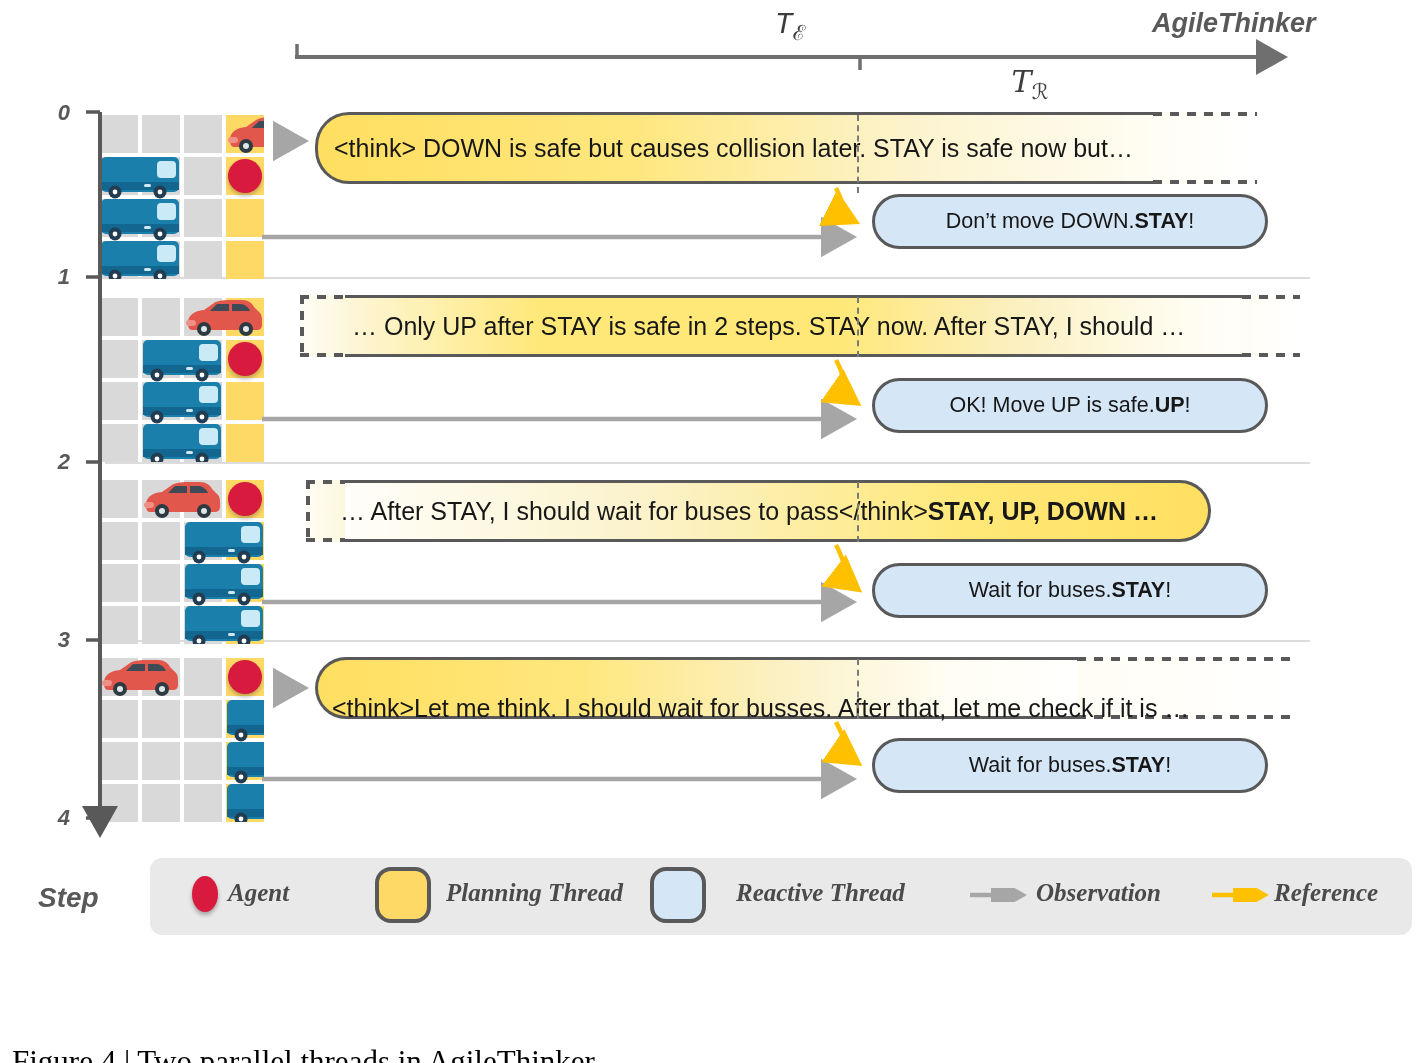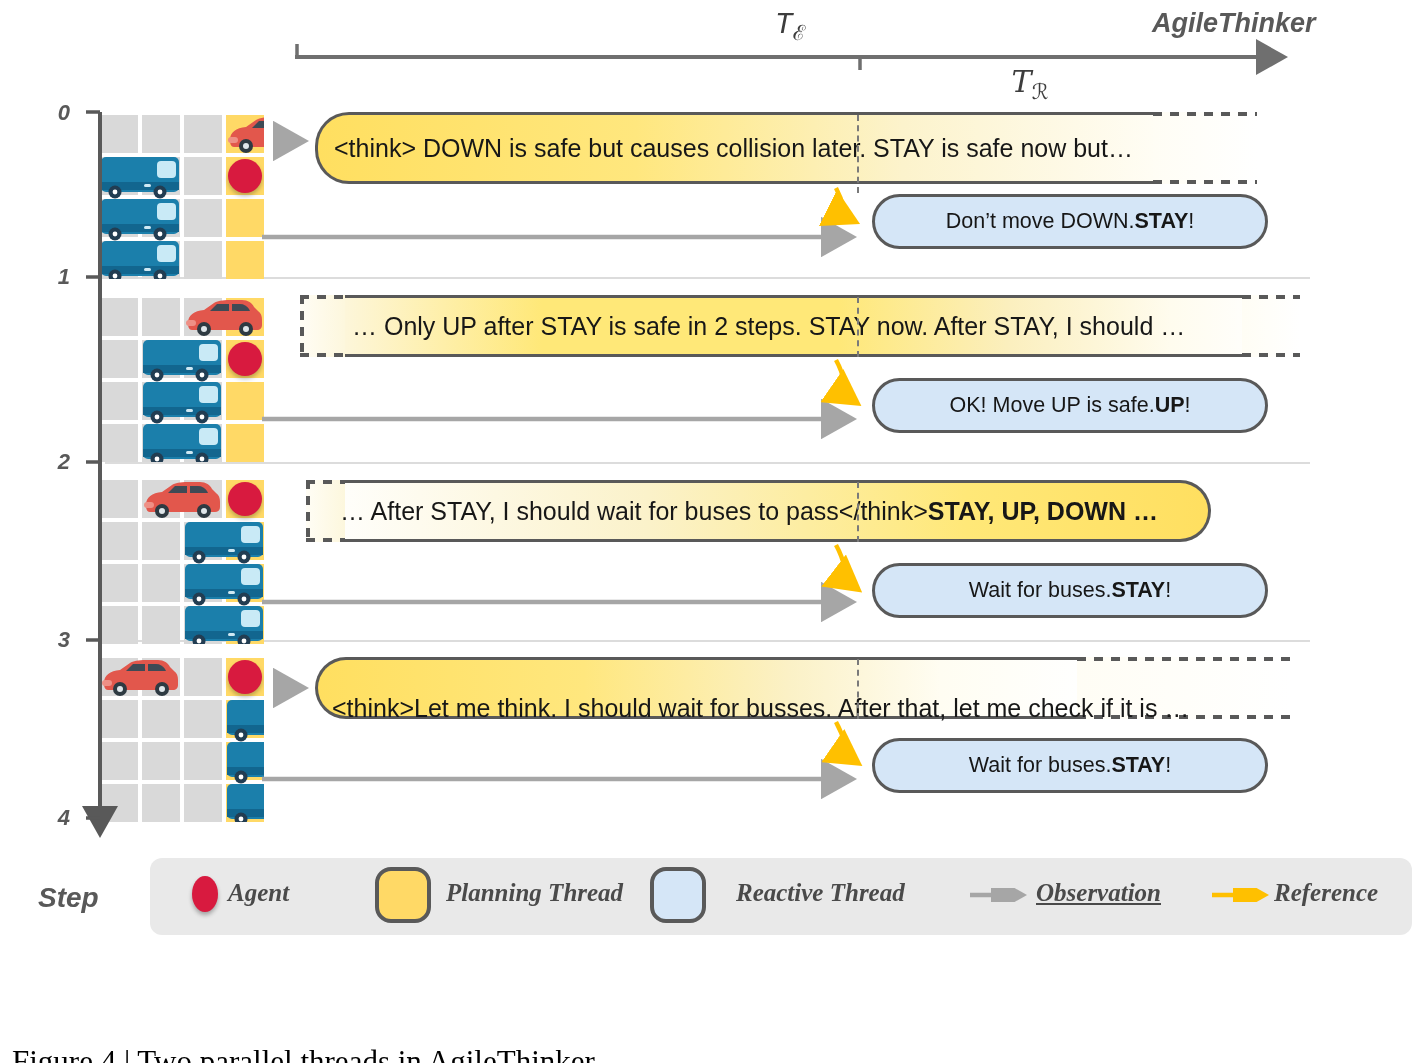"Observation" div.abs { text-decoration: underline -> none }
